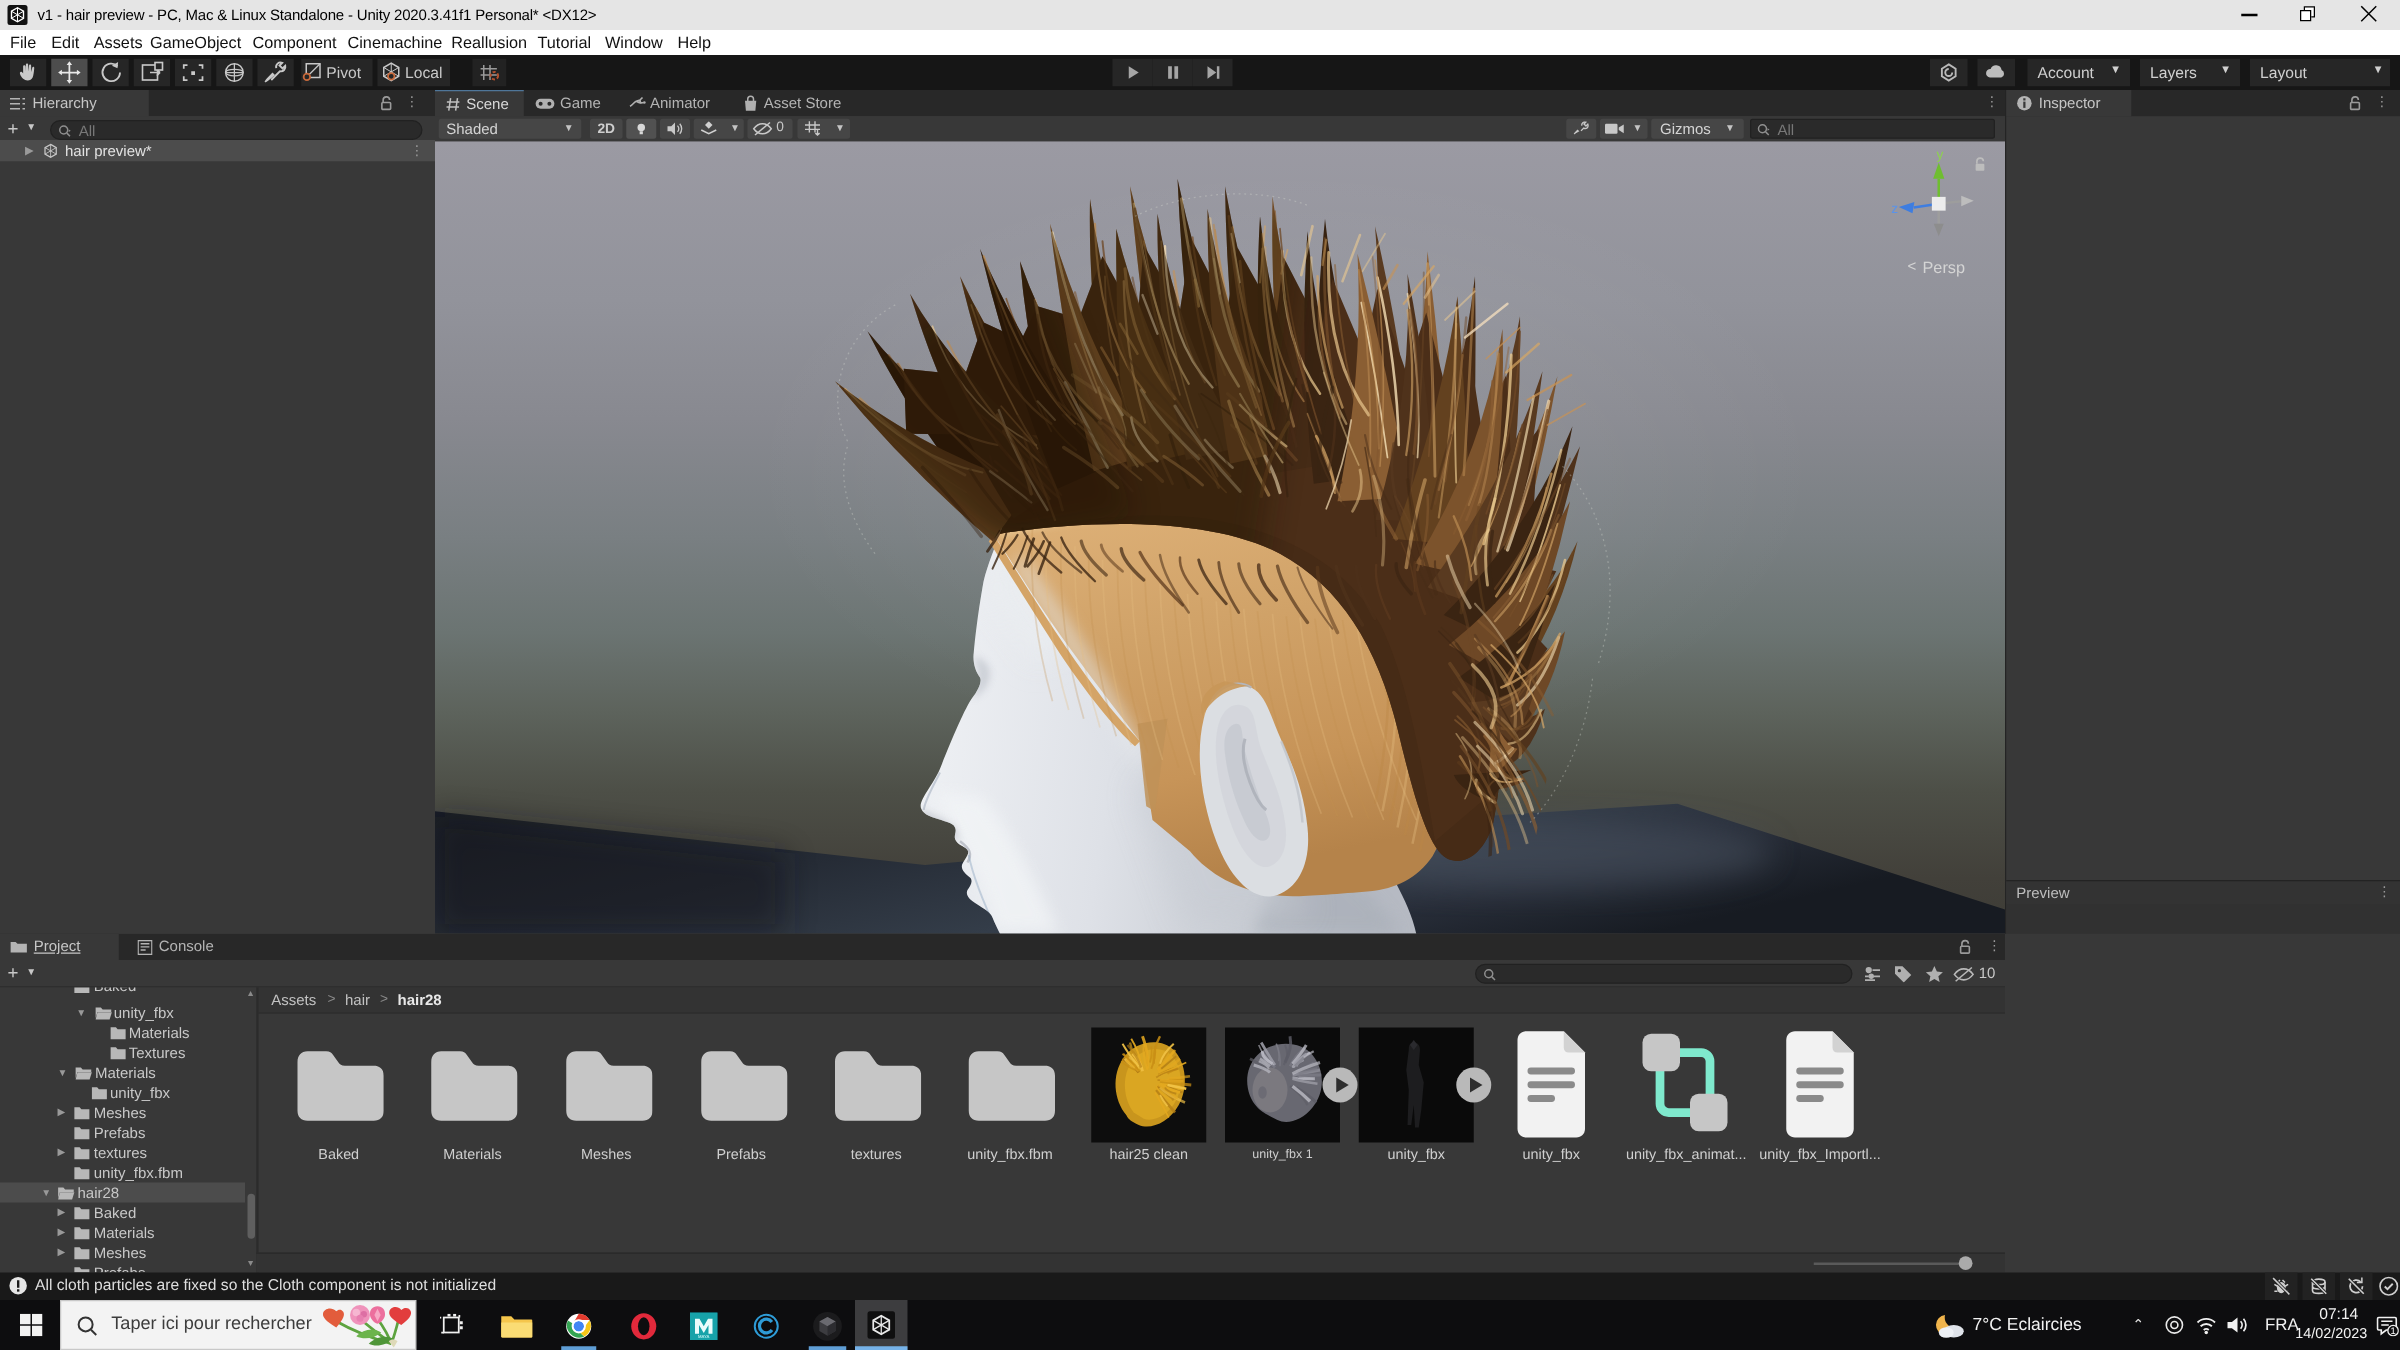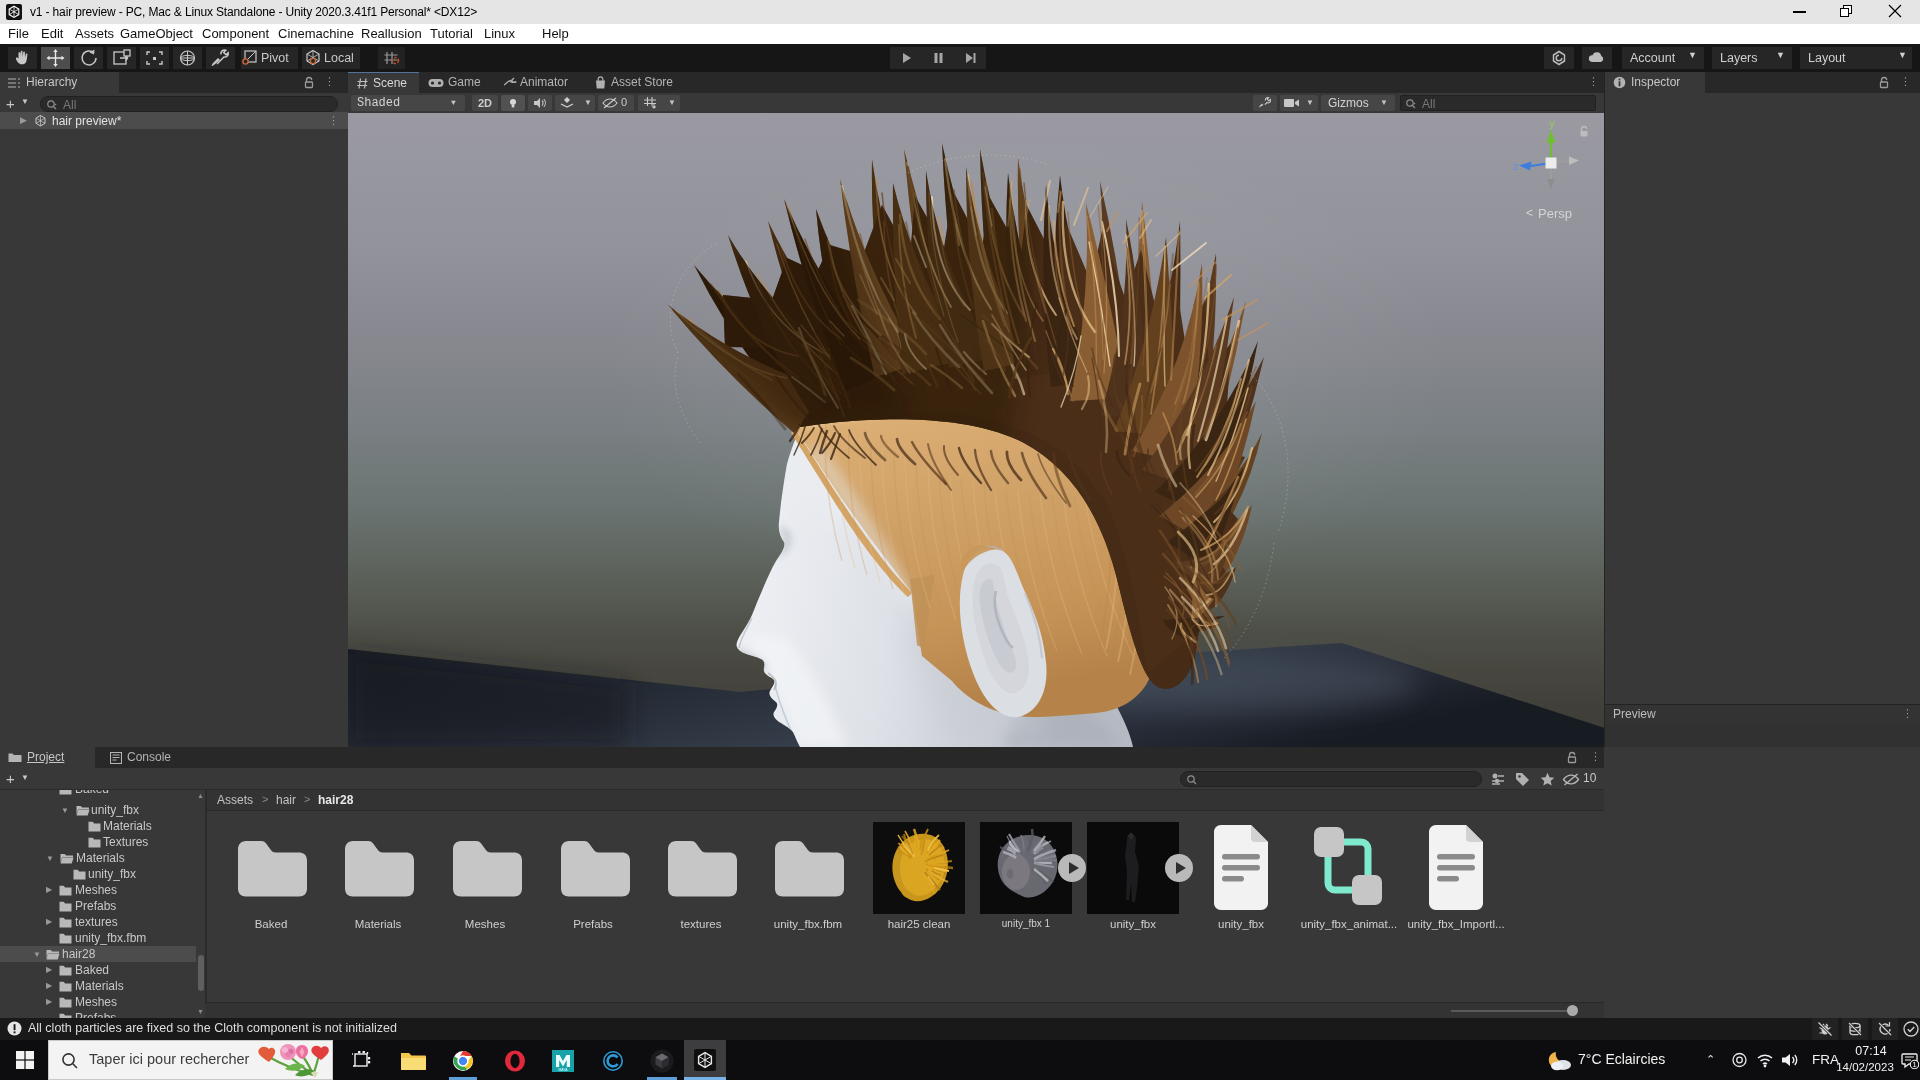"Linux" div.menuitem { text: Linux -> Window }
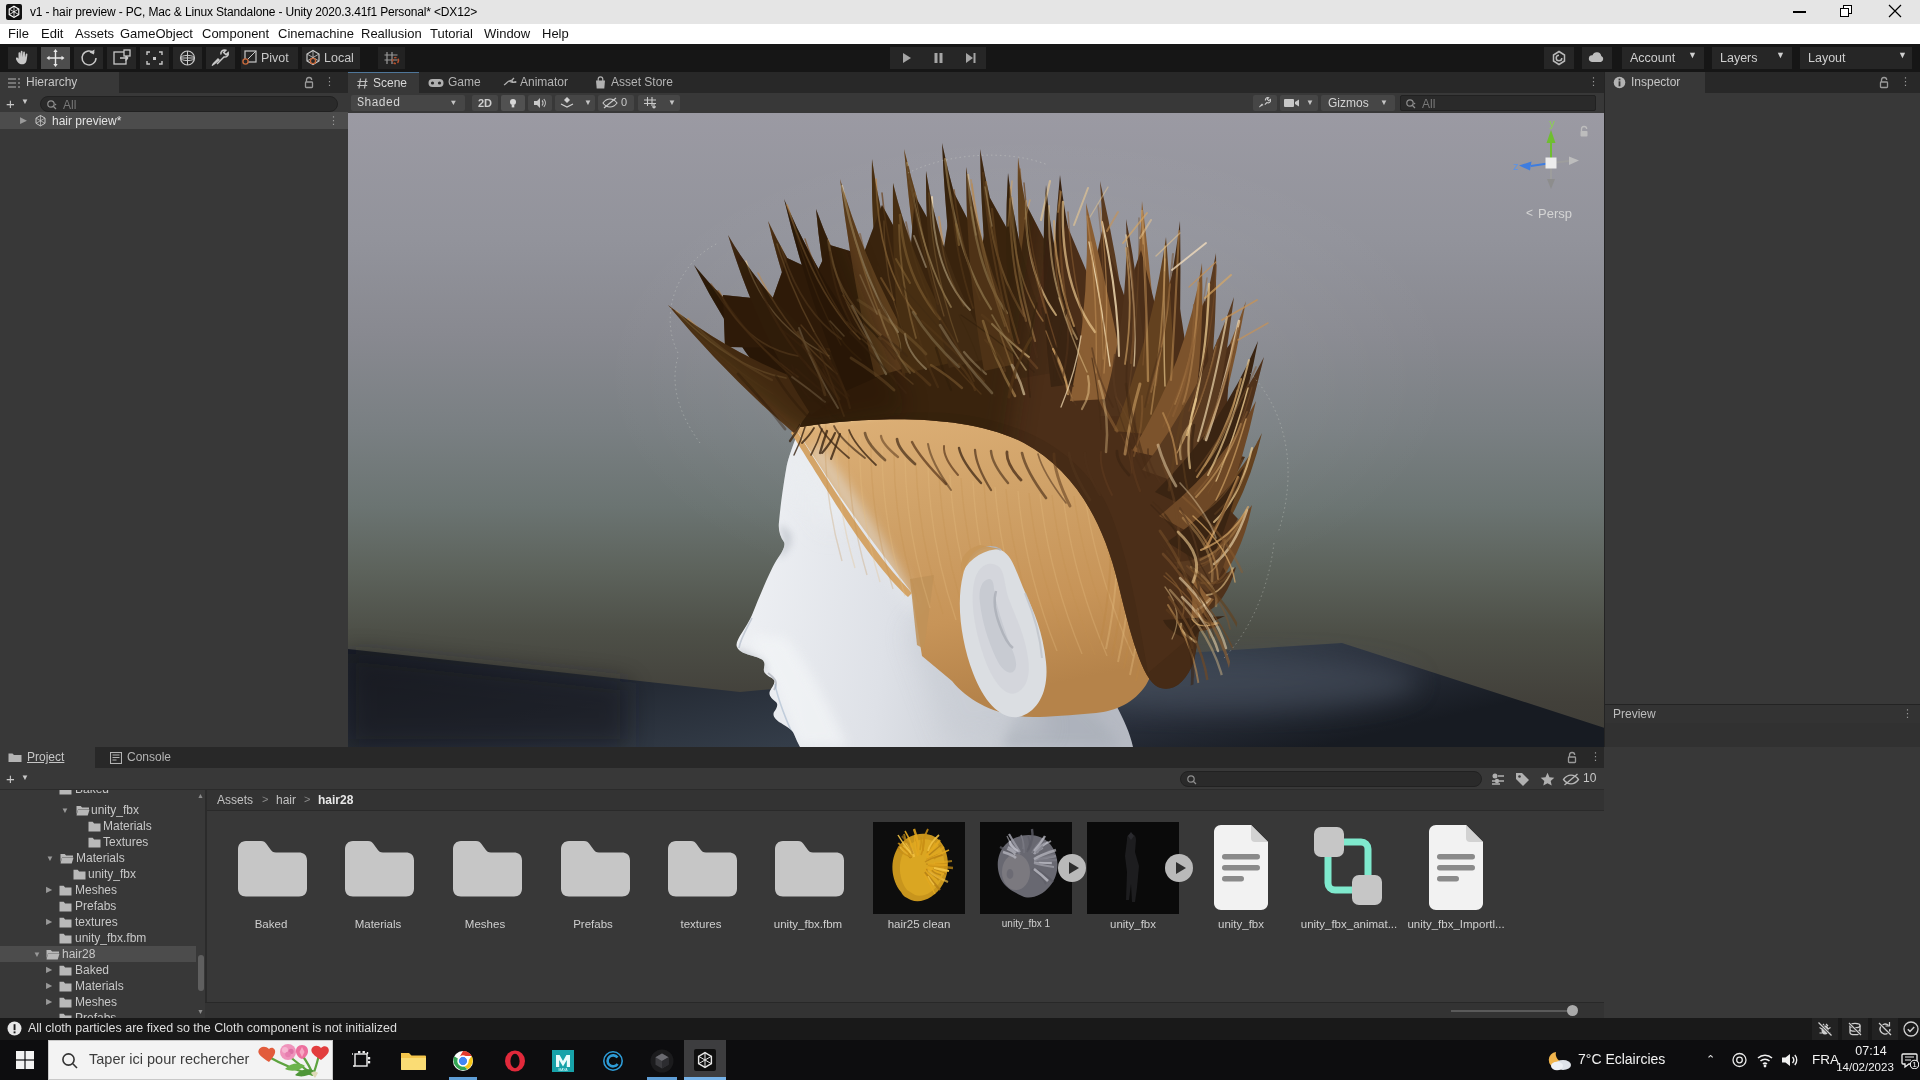"Shaded" div.abs { font-family: Liberation Mono, monospace -> none }
